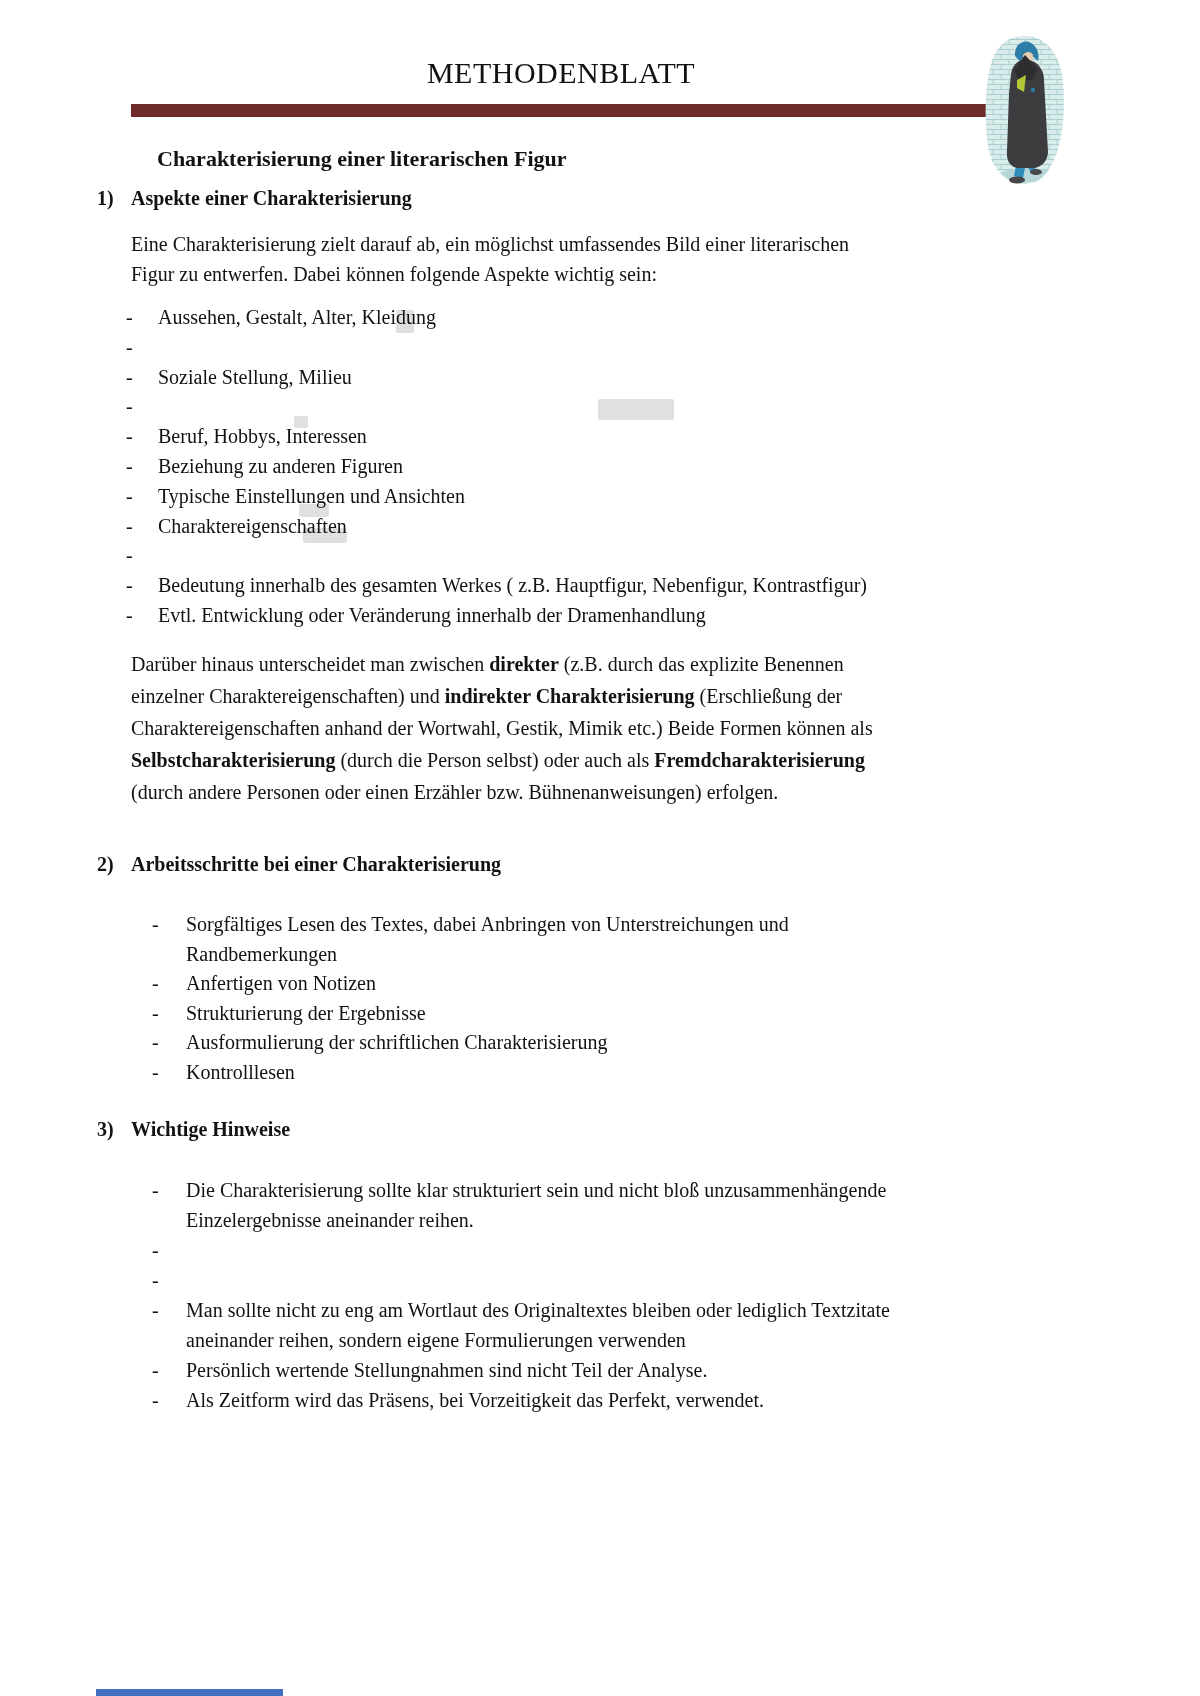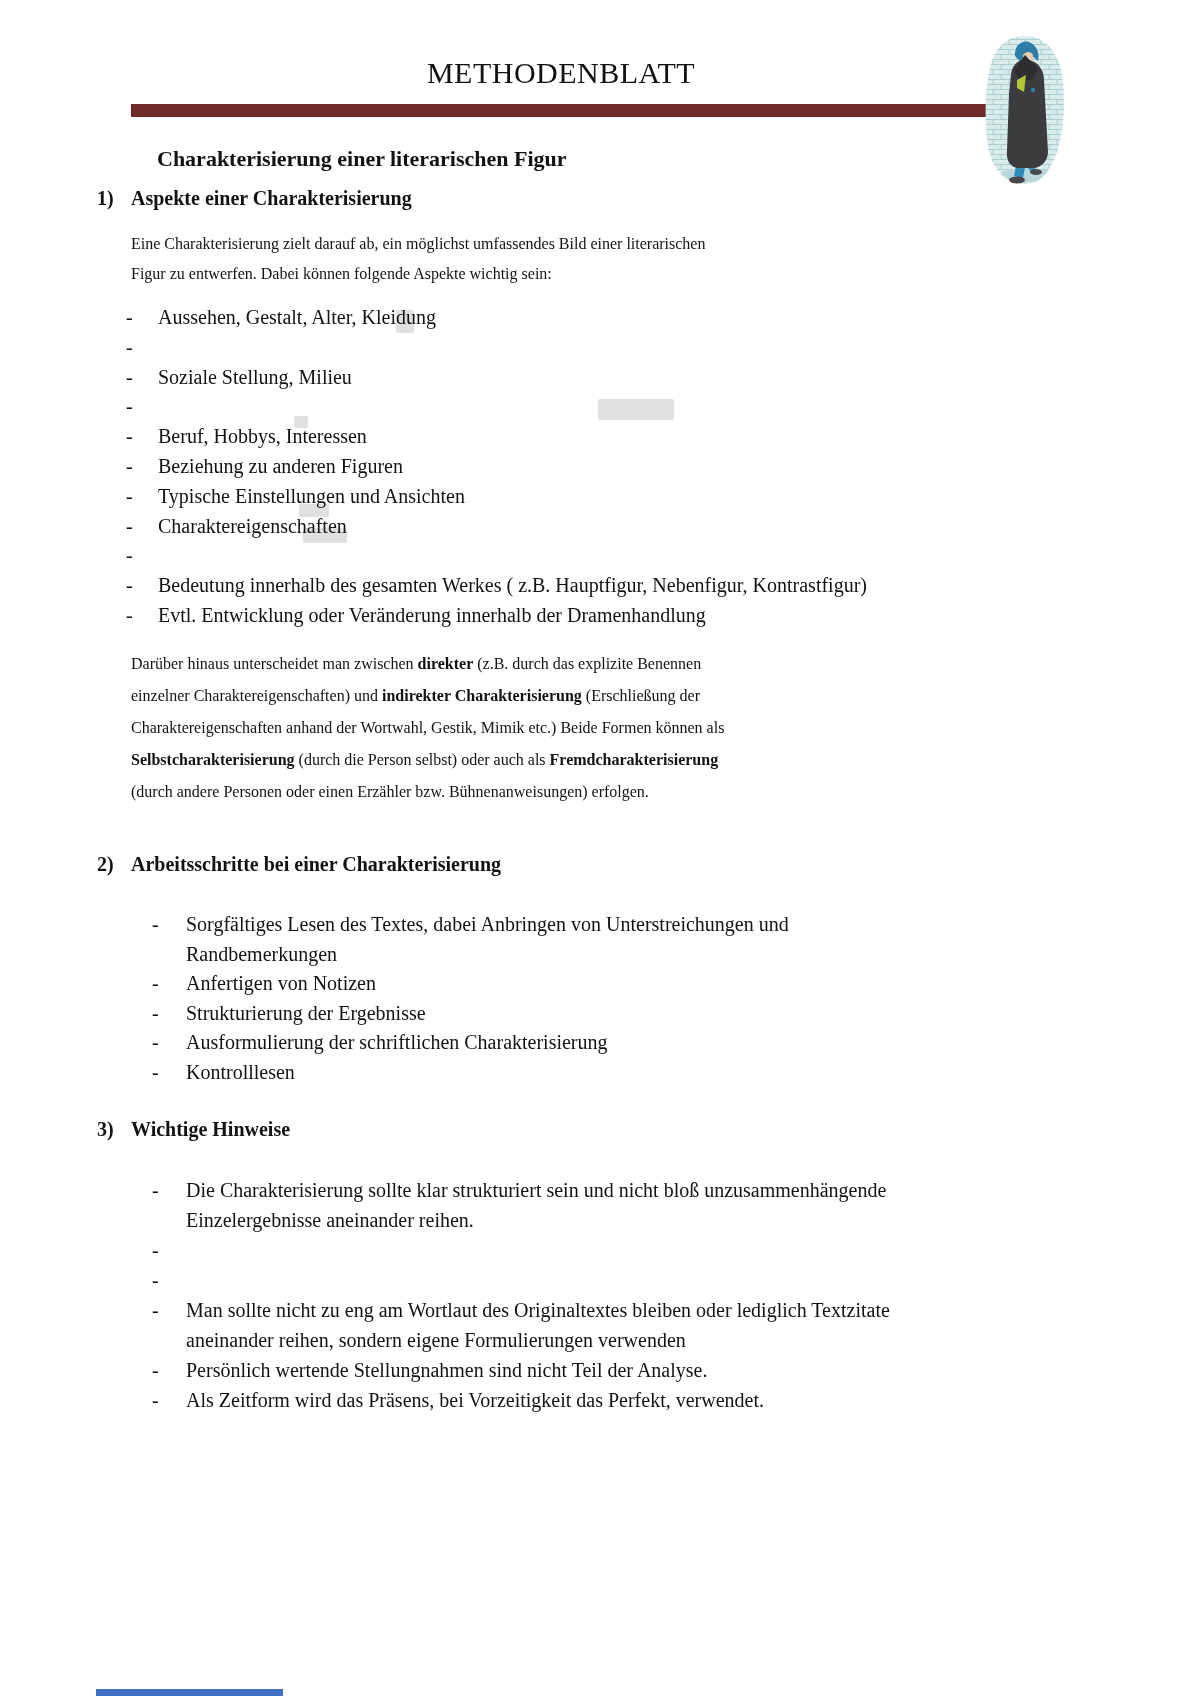"Eine Charakterisierung zielt darauf ab," .para { font-size: 16px -> 20px }
